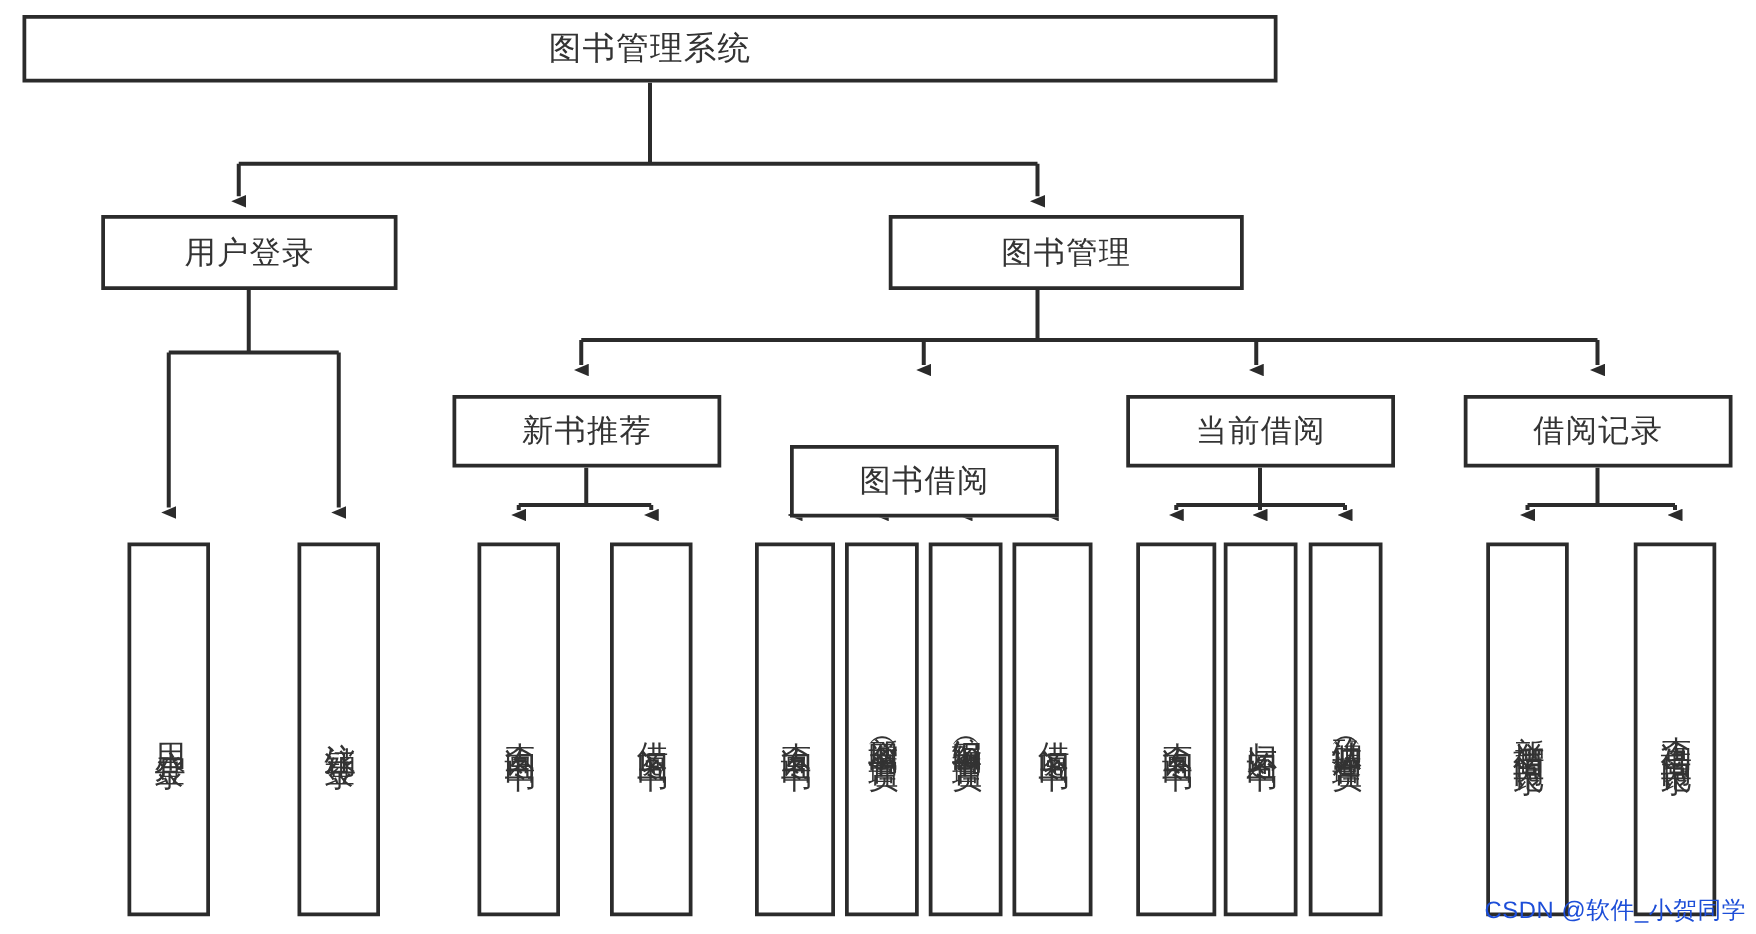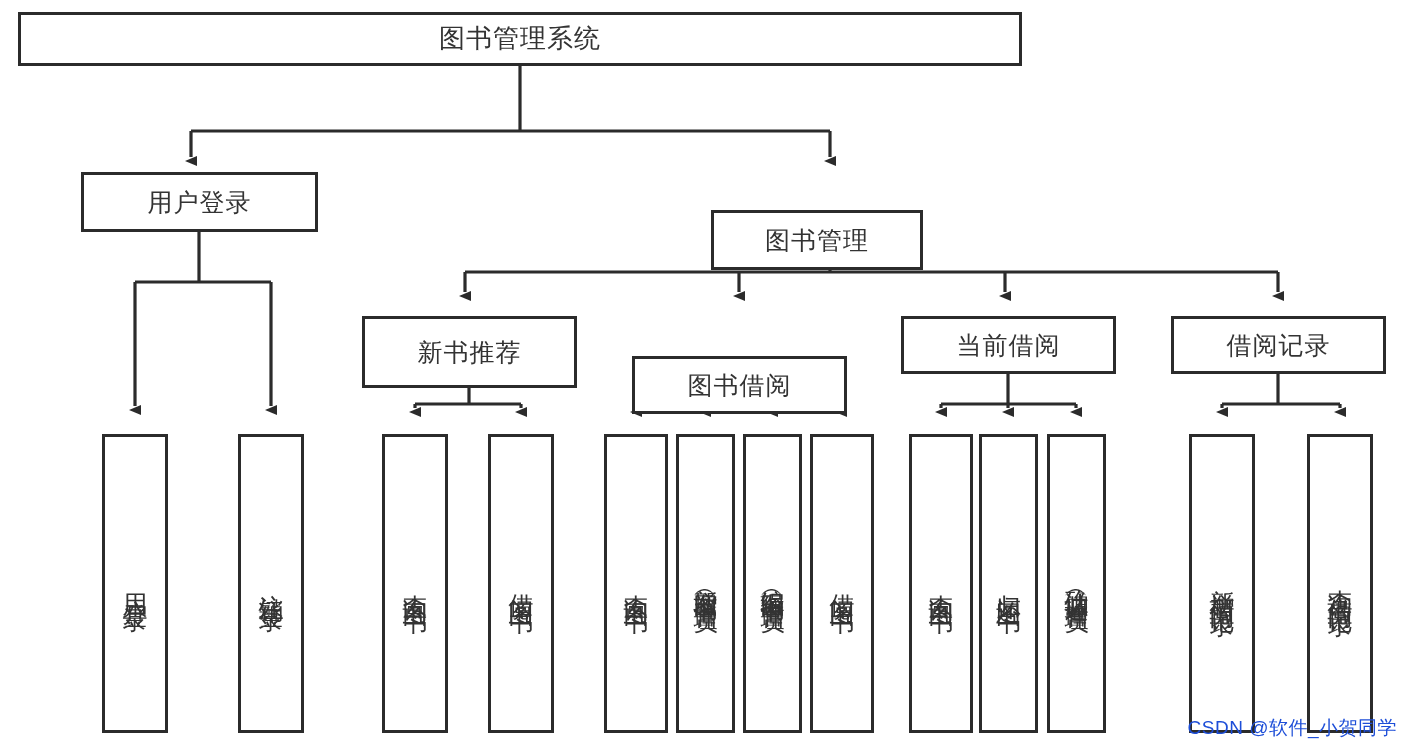"图书管理" div.node { margin-top: 38px -> none; width: 212px -> 284px }
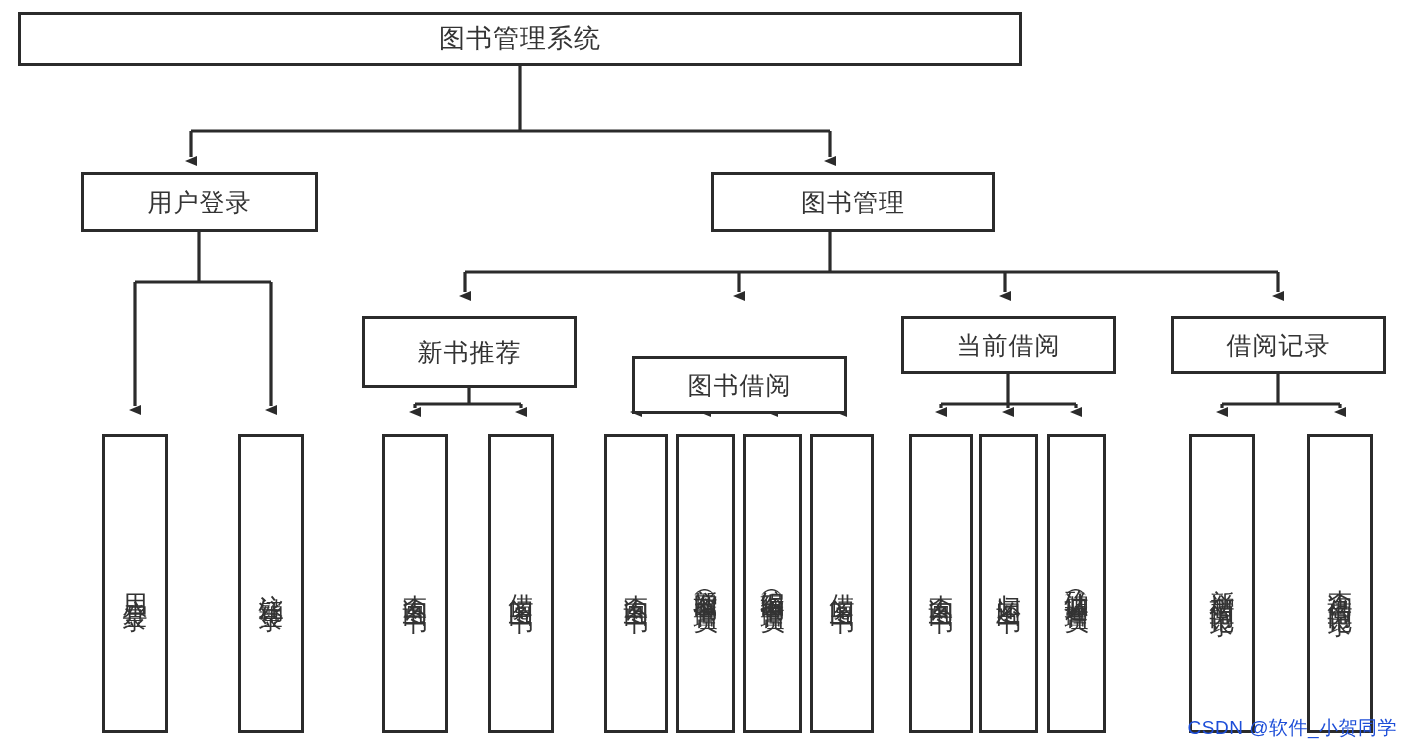"新书推荐" div.node { height: 72px -> 58px }
